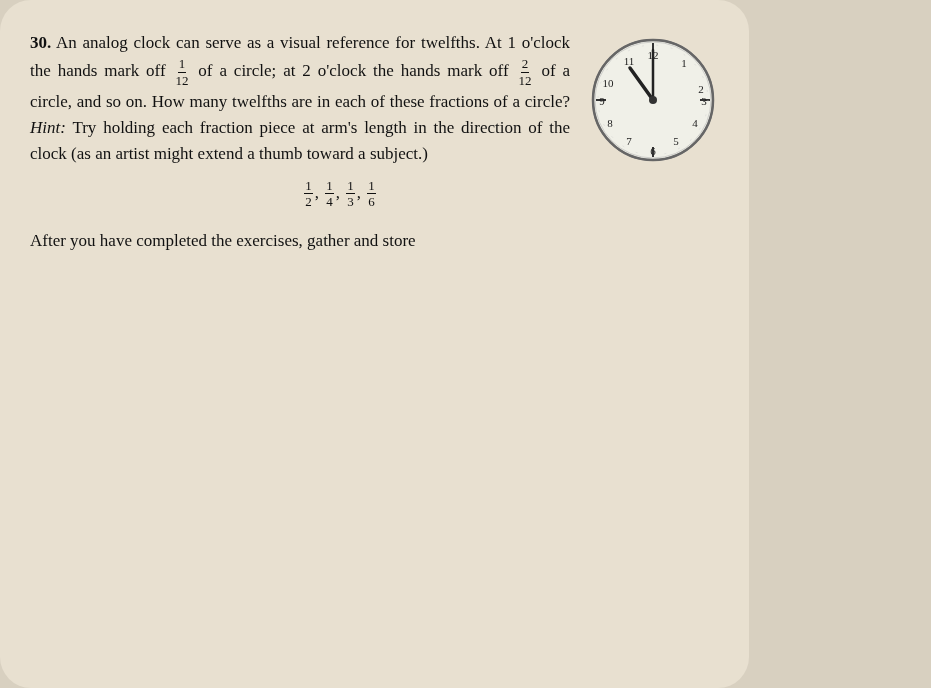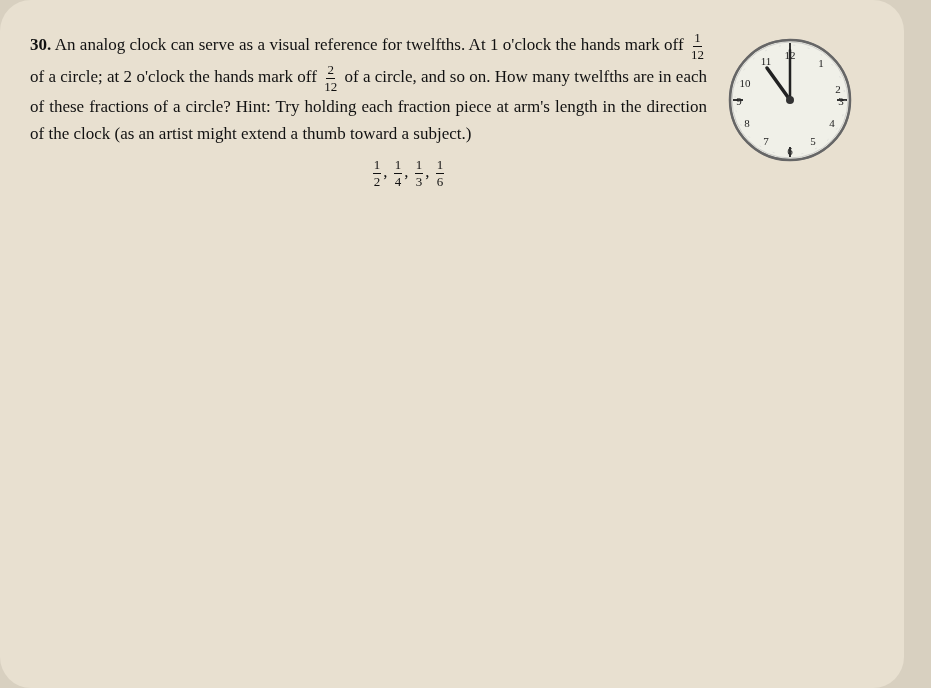"30. An analog clock can" .page-container { padding: 30px 42px 20px 30px -> 30px 24px 20px 30px; width: 904px -> 749px }
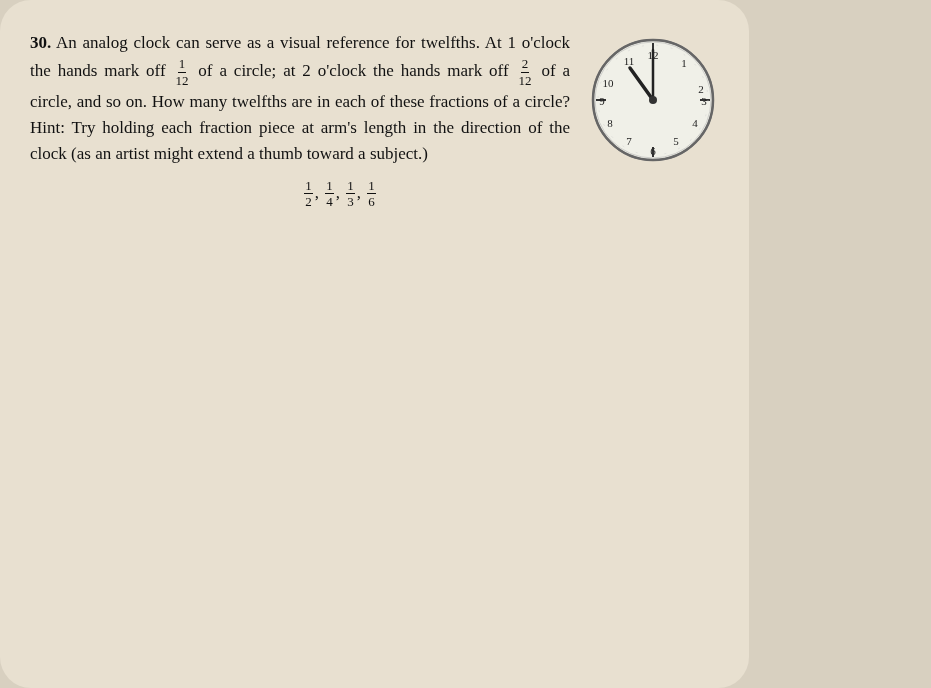"Hint:" .hint-text { font-style: none -> italic }
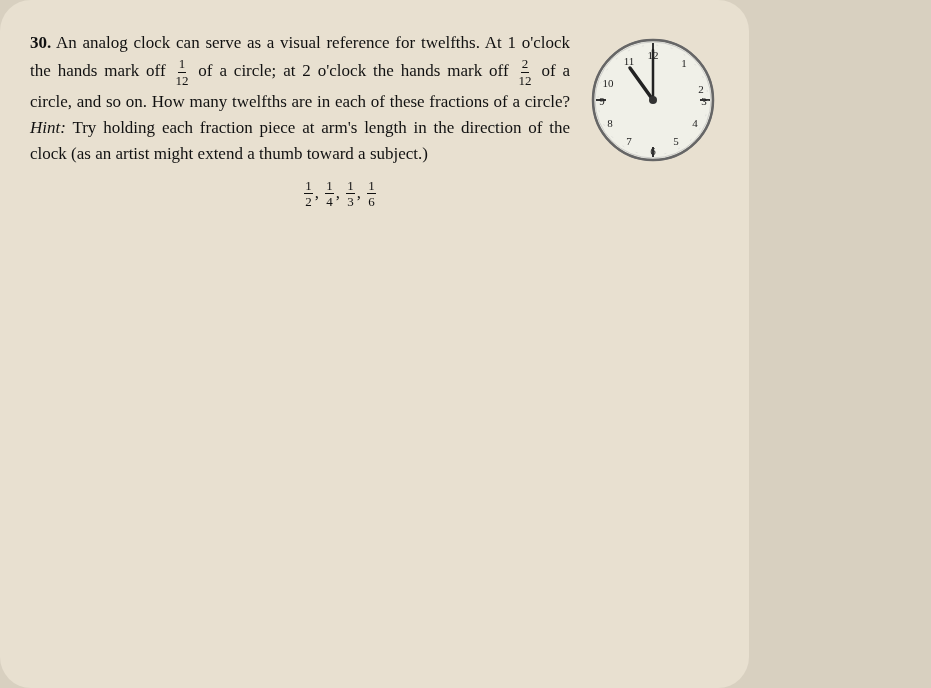"After you have completed the" p { html: none -> <p><span>After you have completed the exercises, gather and store</span></p> }
